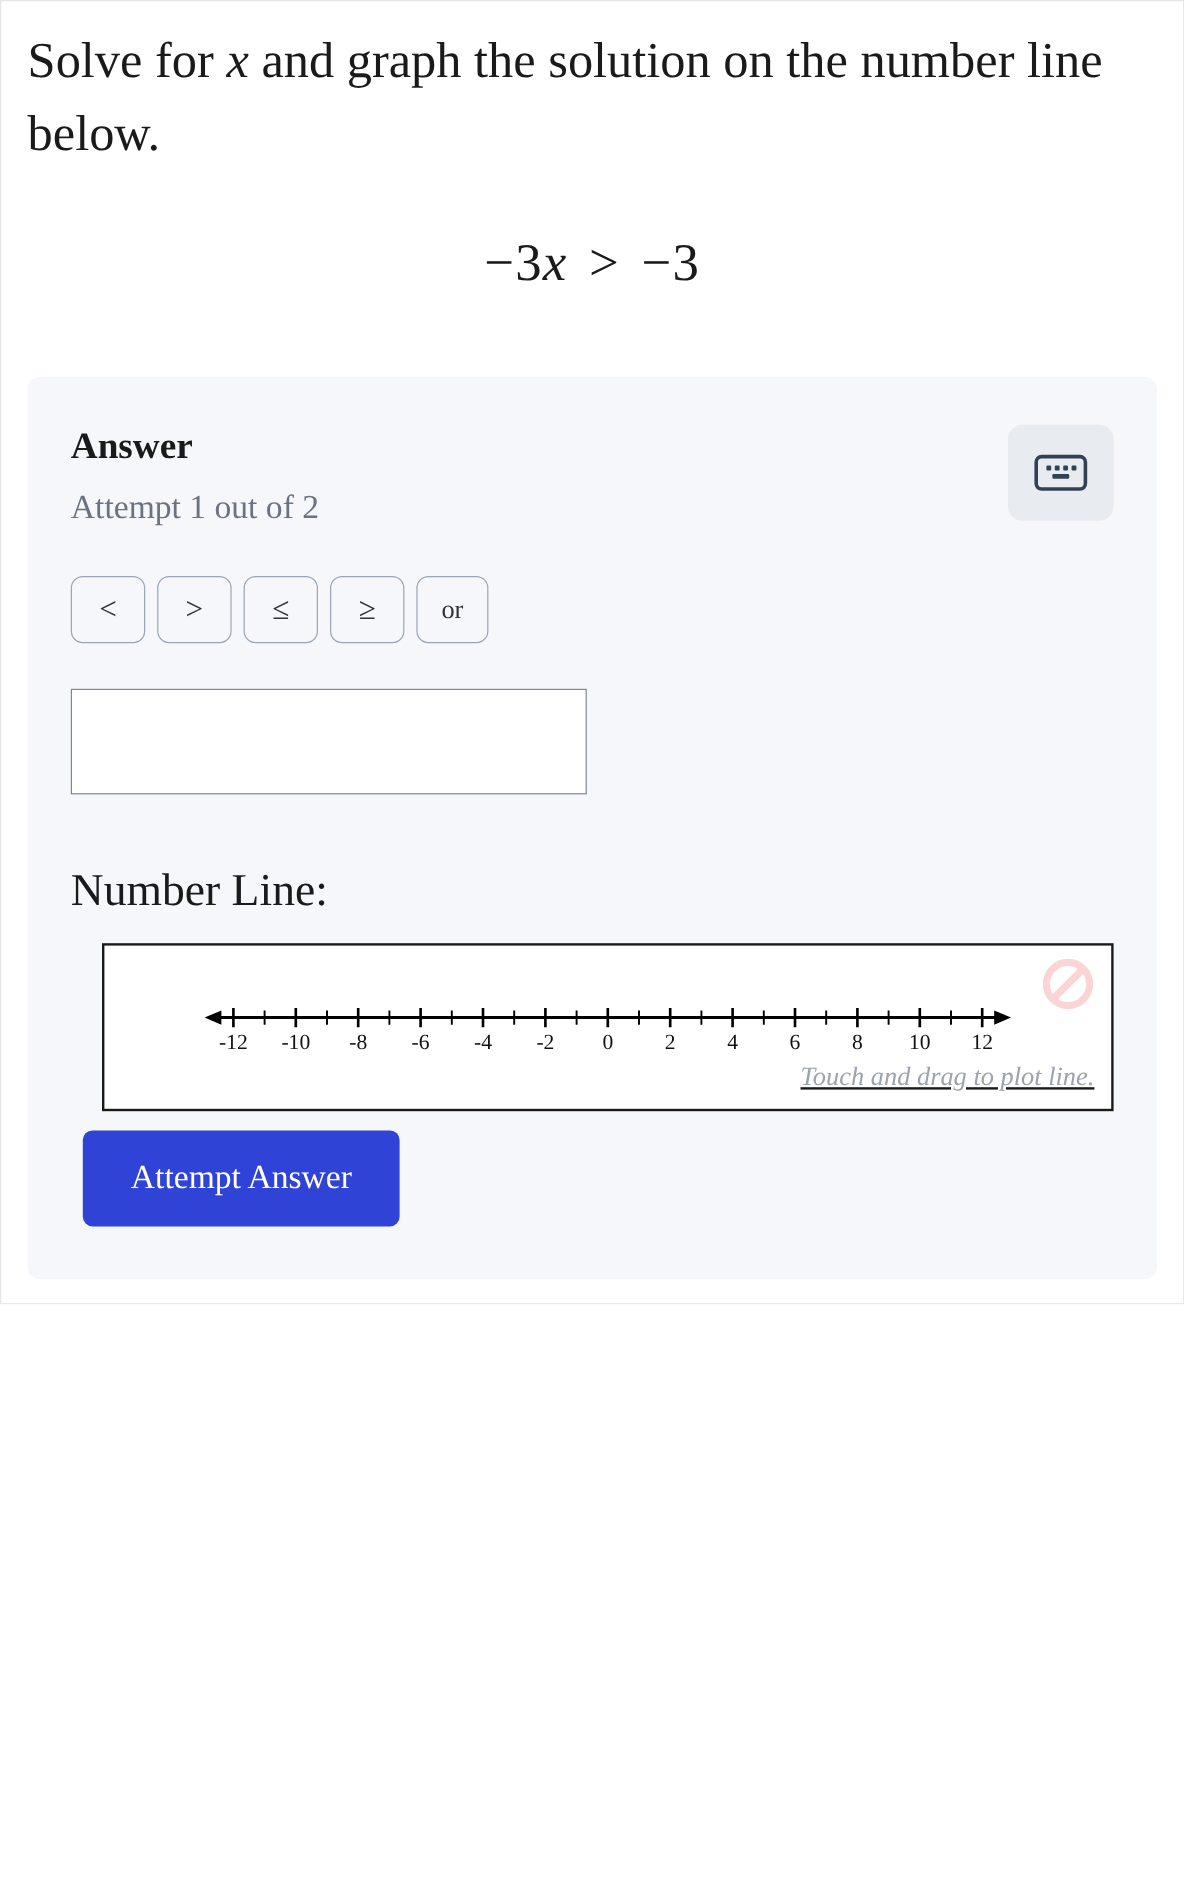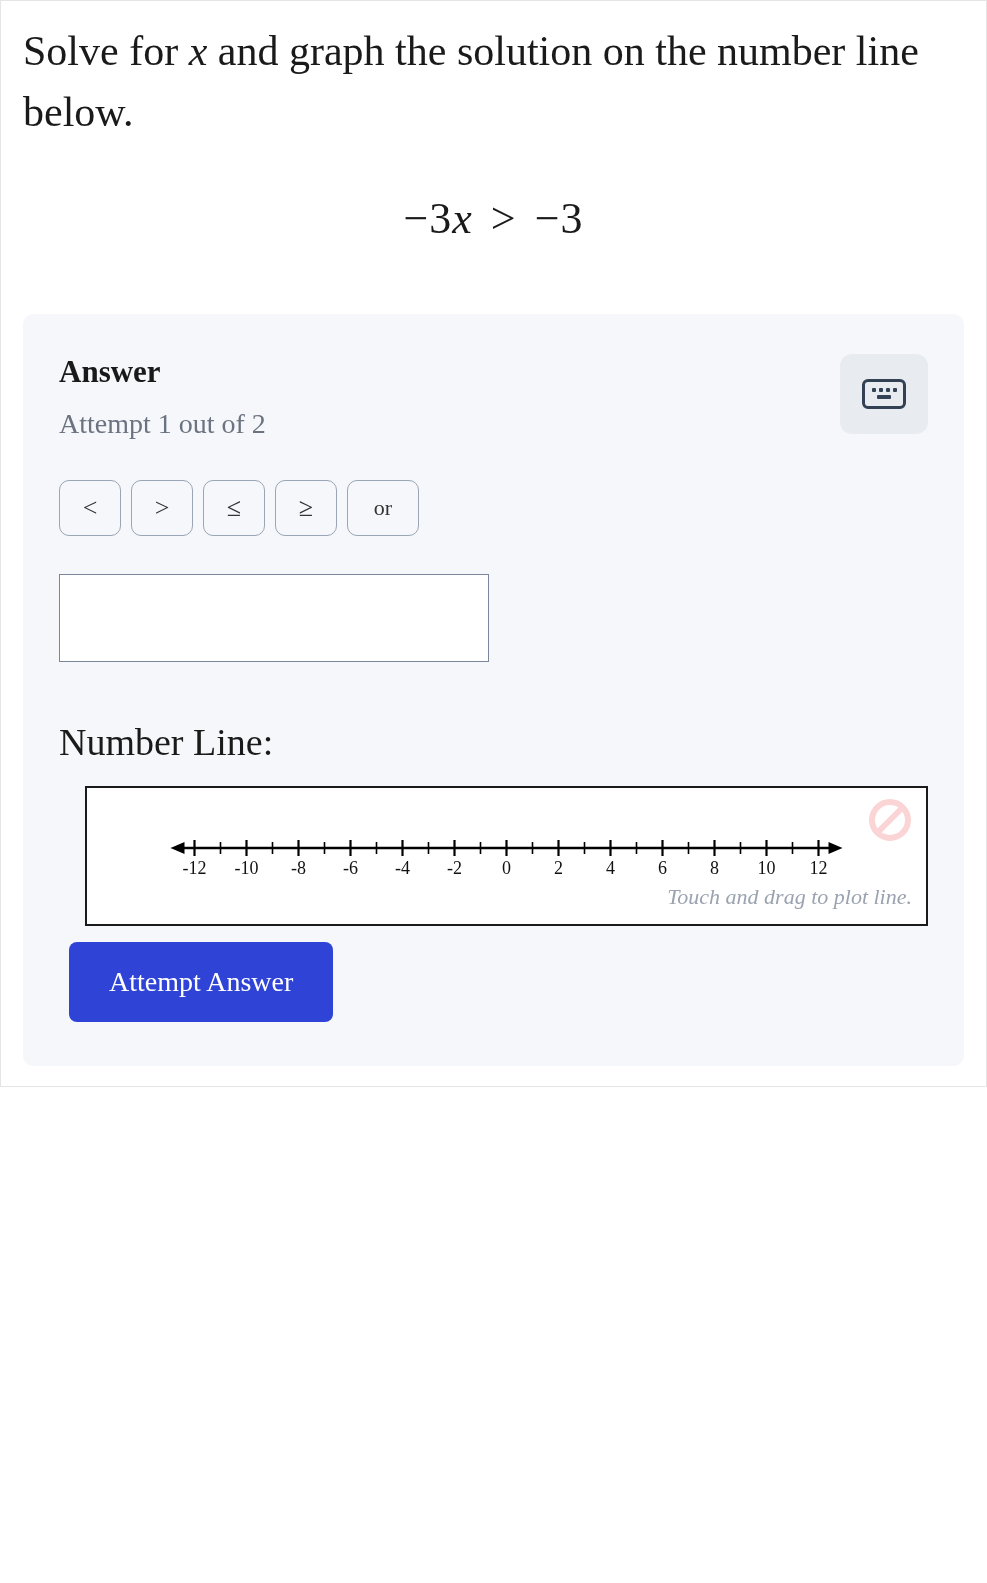"or" .sym-btn.wide { width: 72px -> 60px }
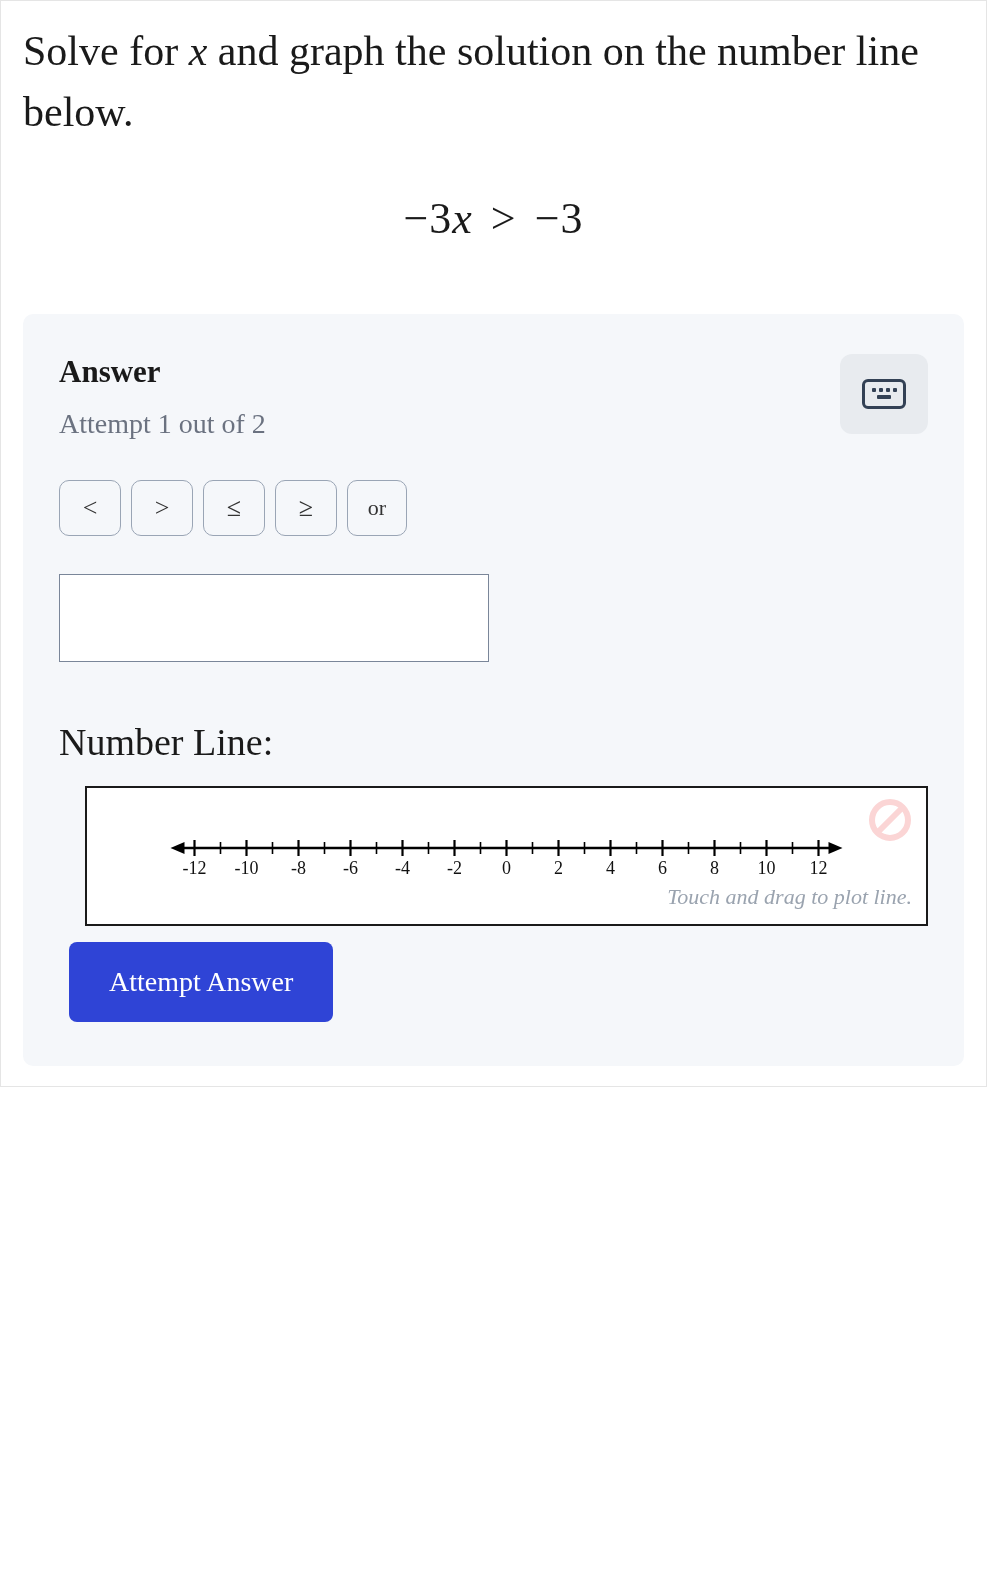"-12" .numberline-wrap { text-decoration: none -> underline }
